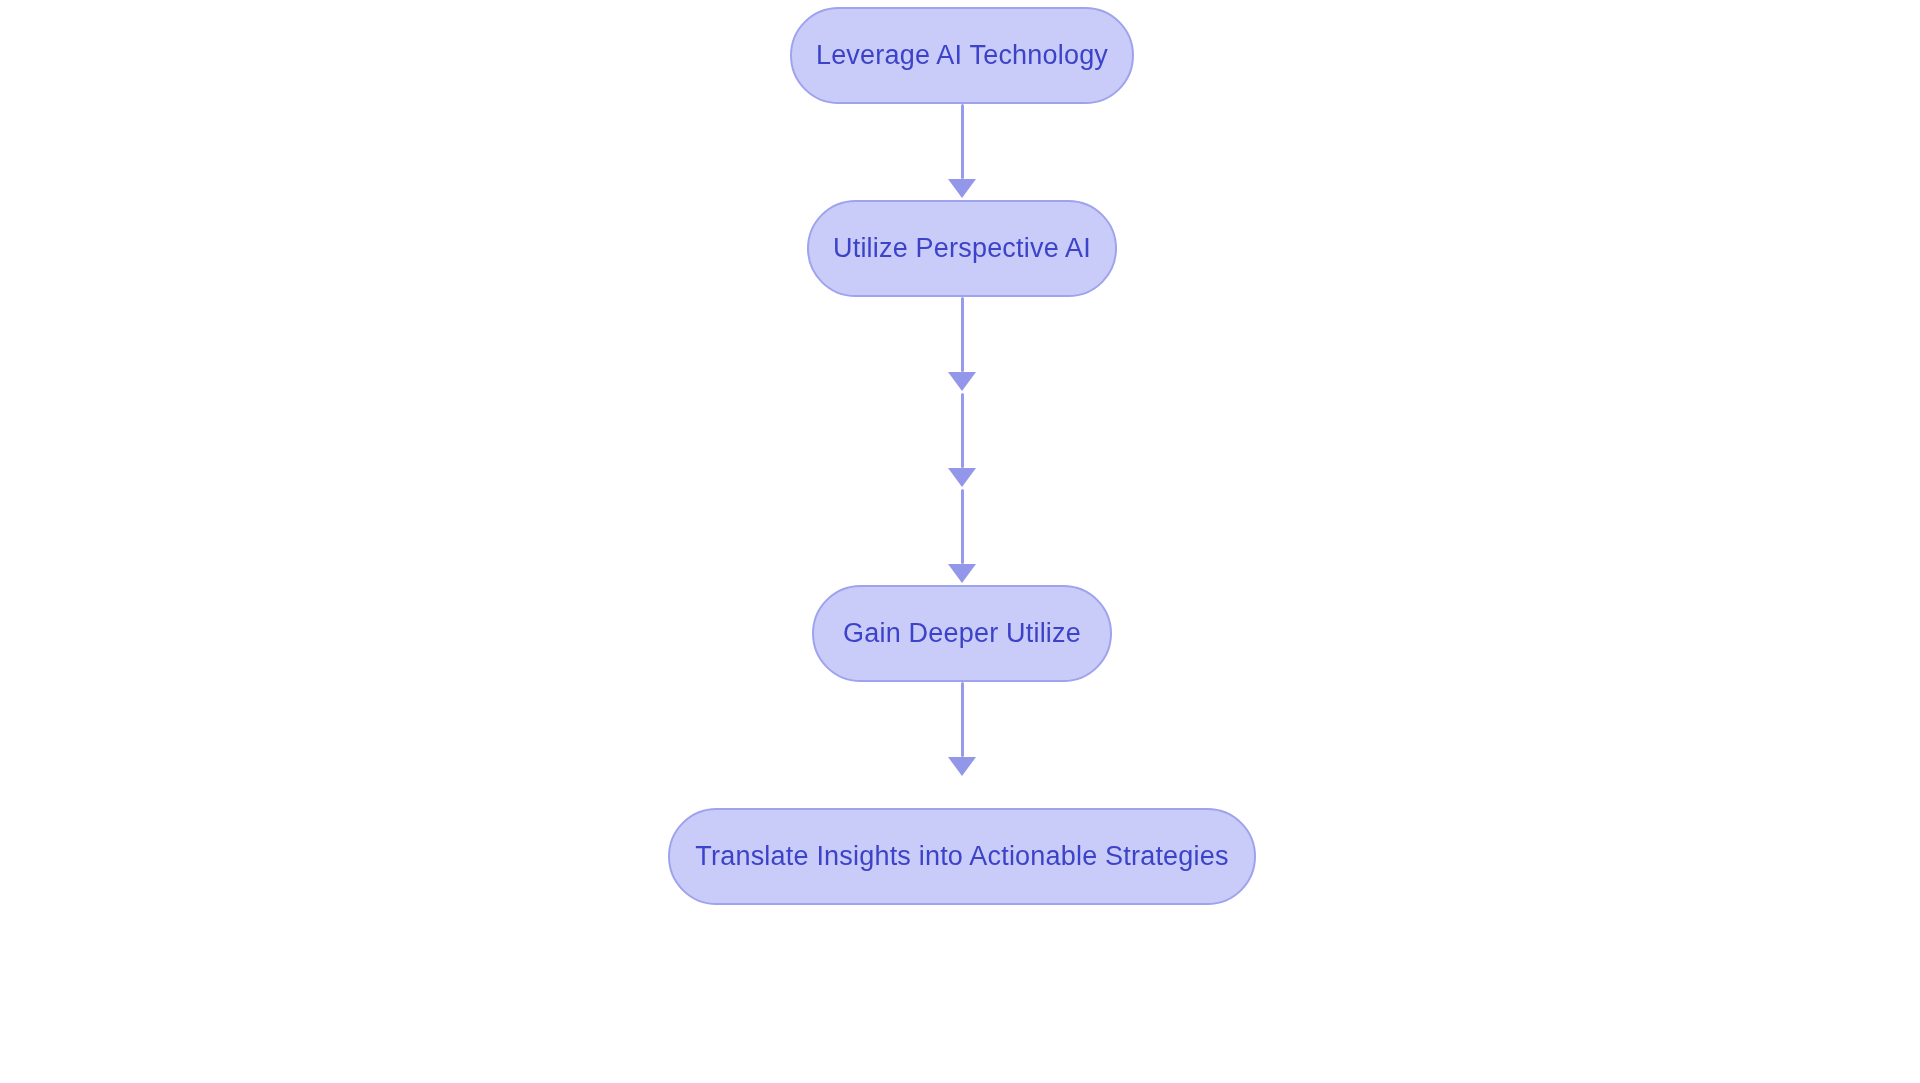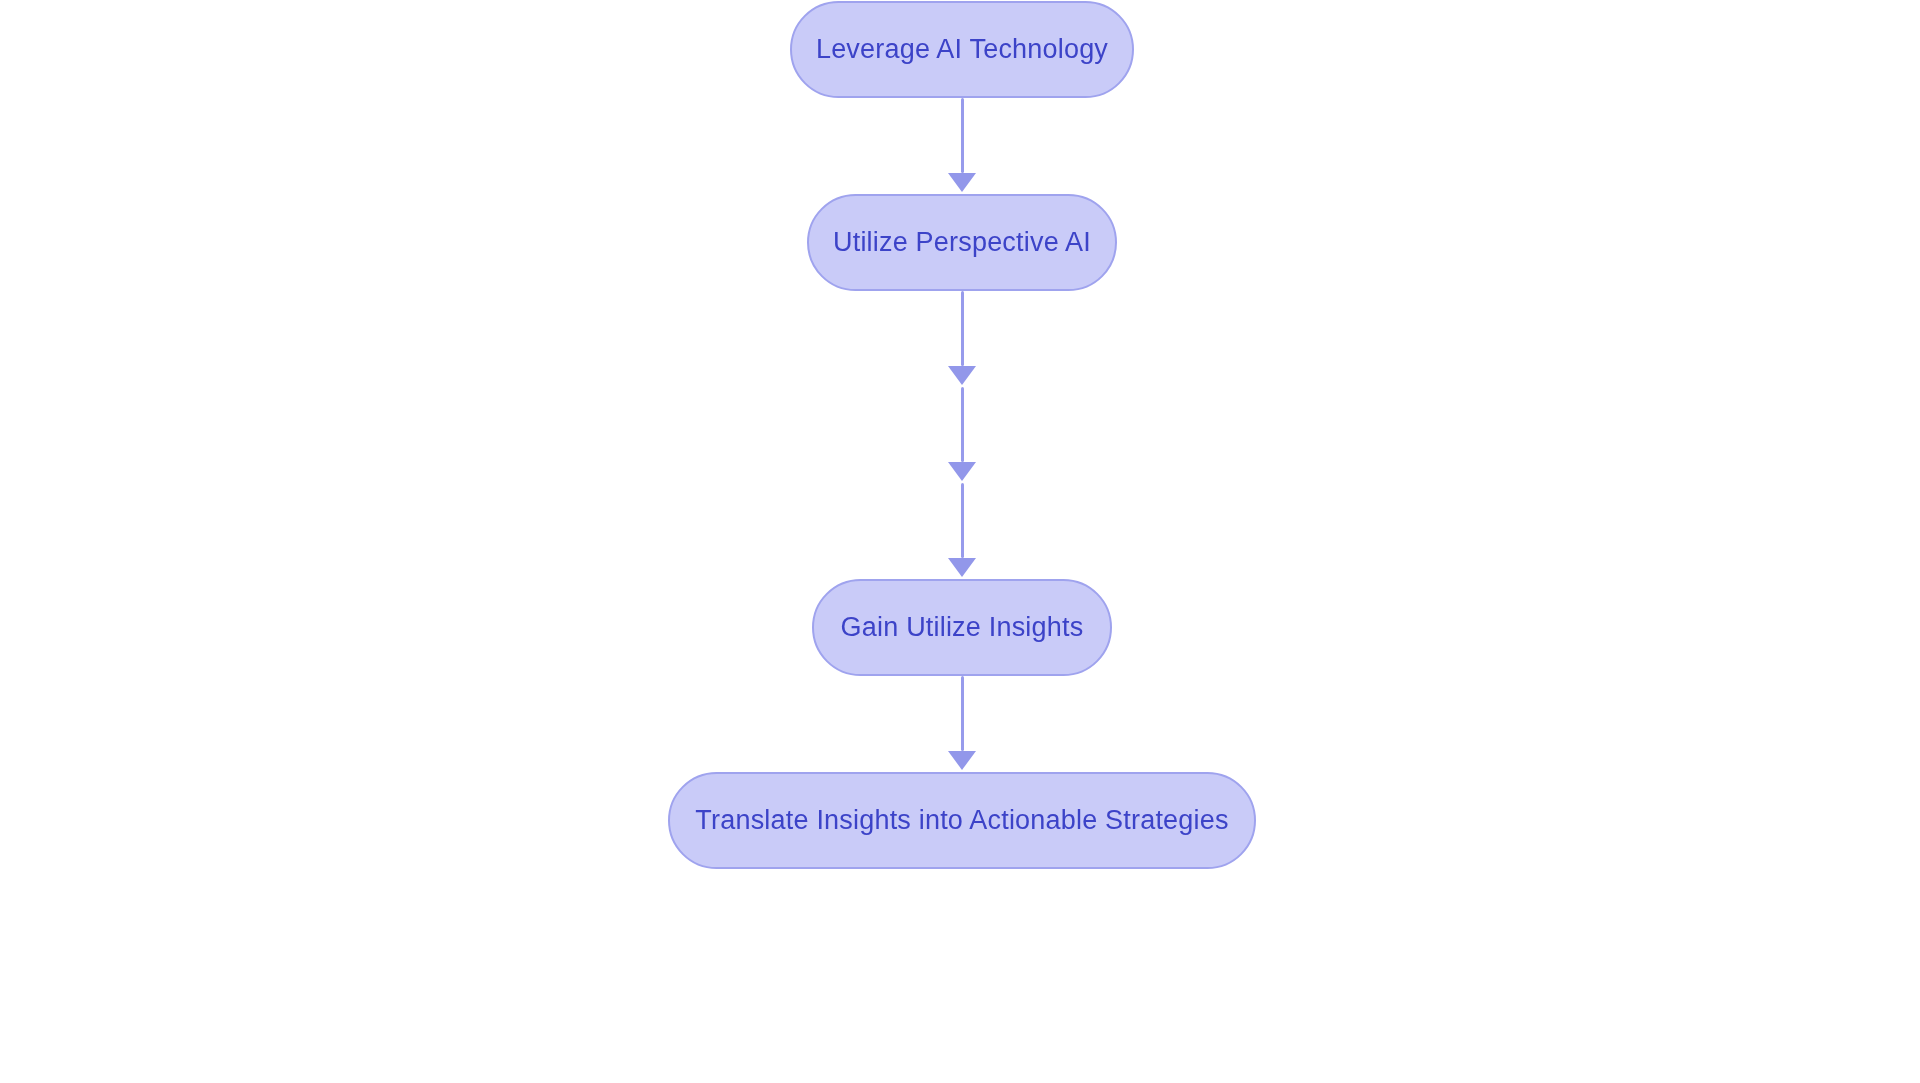"Leverage AI Technology" .flow { top: 1px -> 7px }
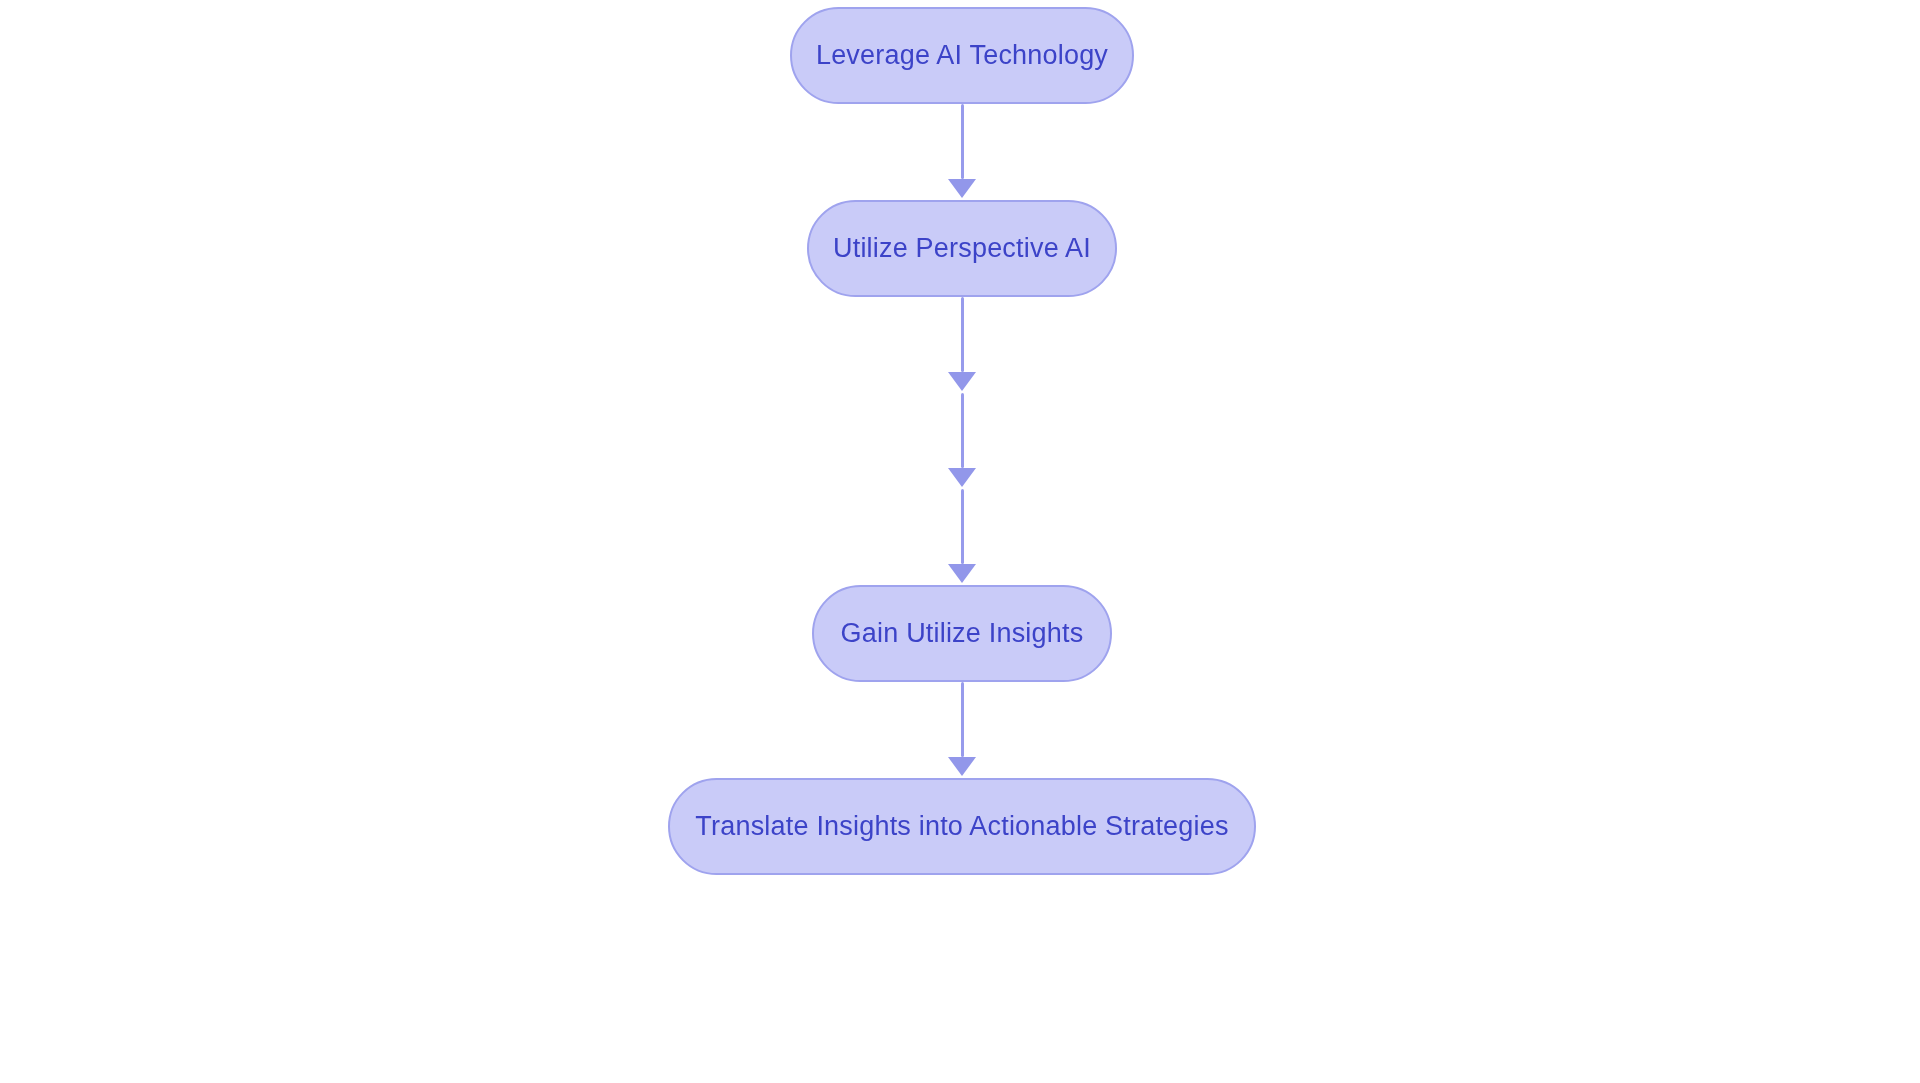"Gain Utilize Insights" span { text: Utilize Insights -> Deeper Utilize }
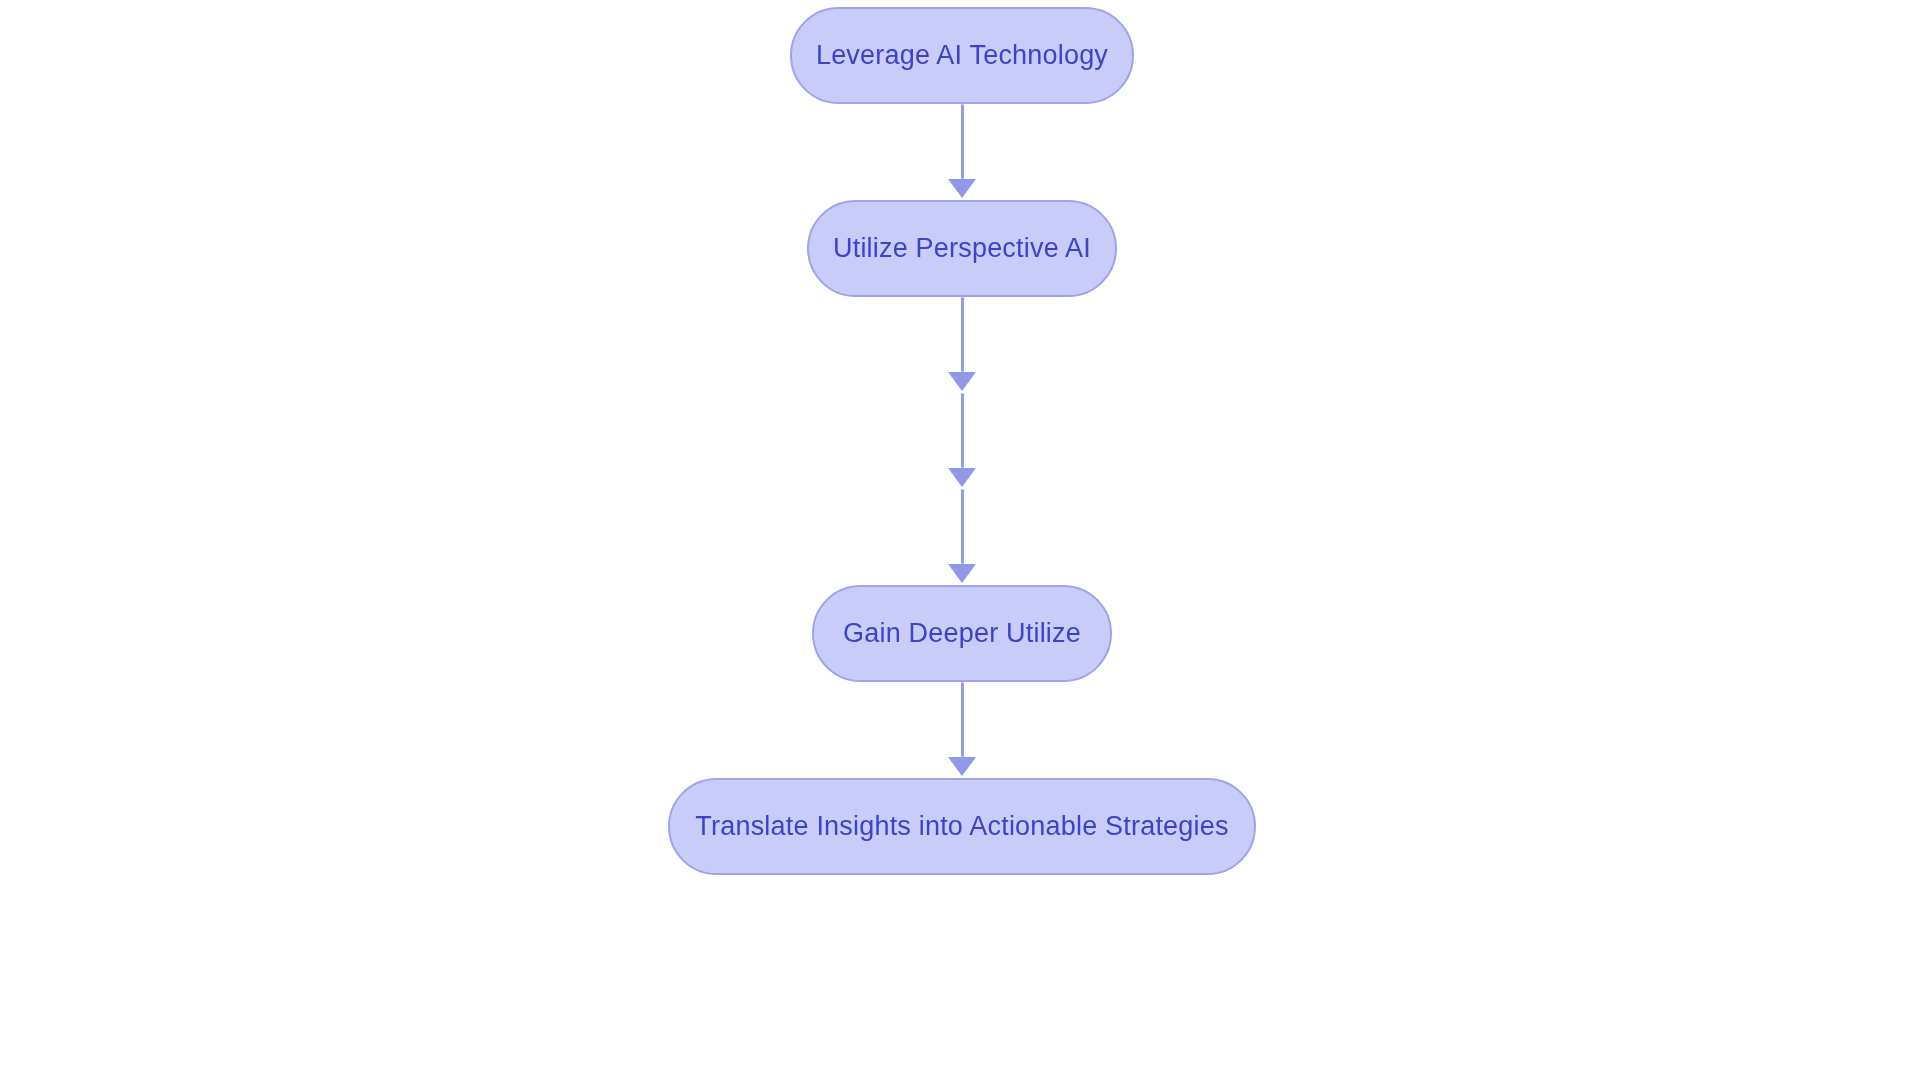"Translate Insights into Actionable" .node-6 { margin-top: none -> 30px }
